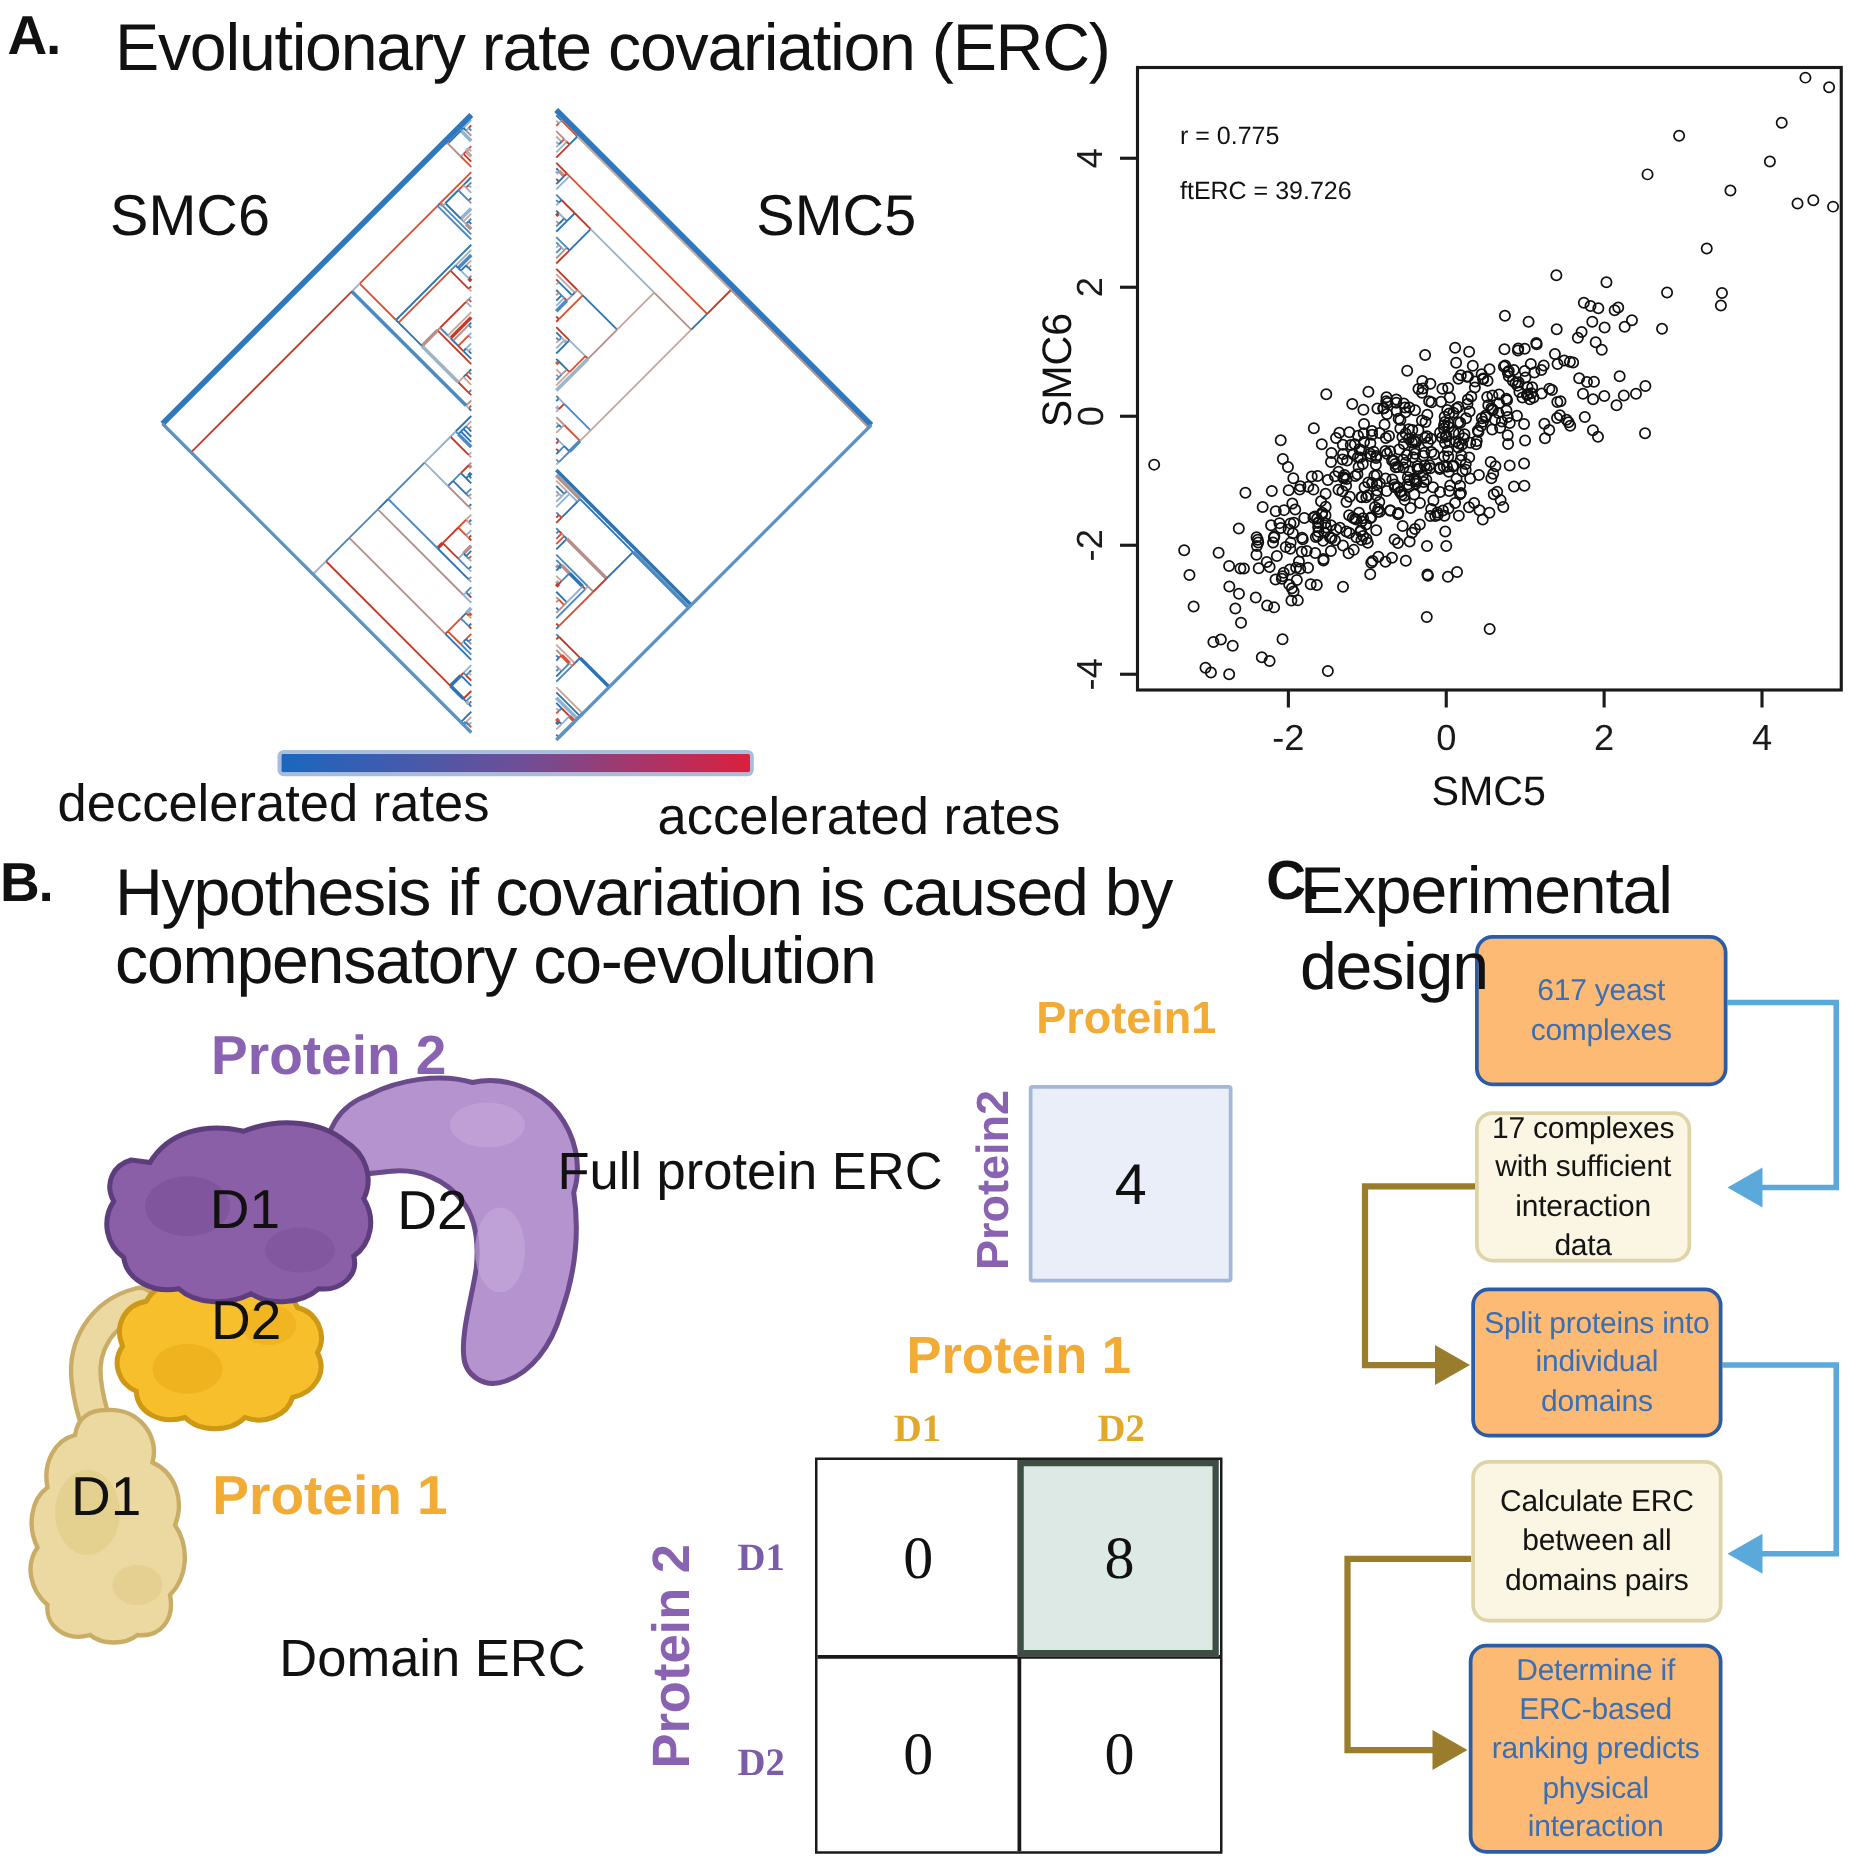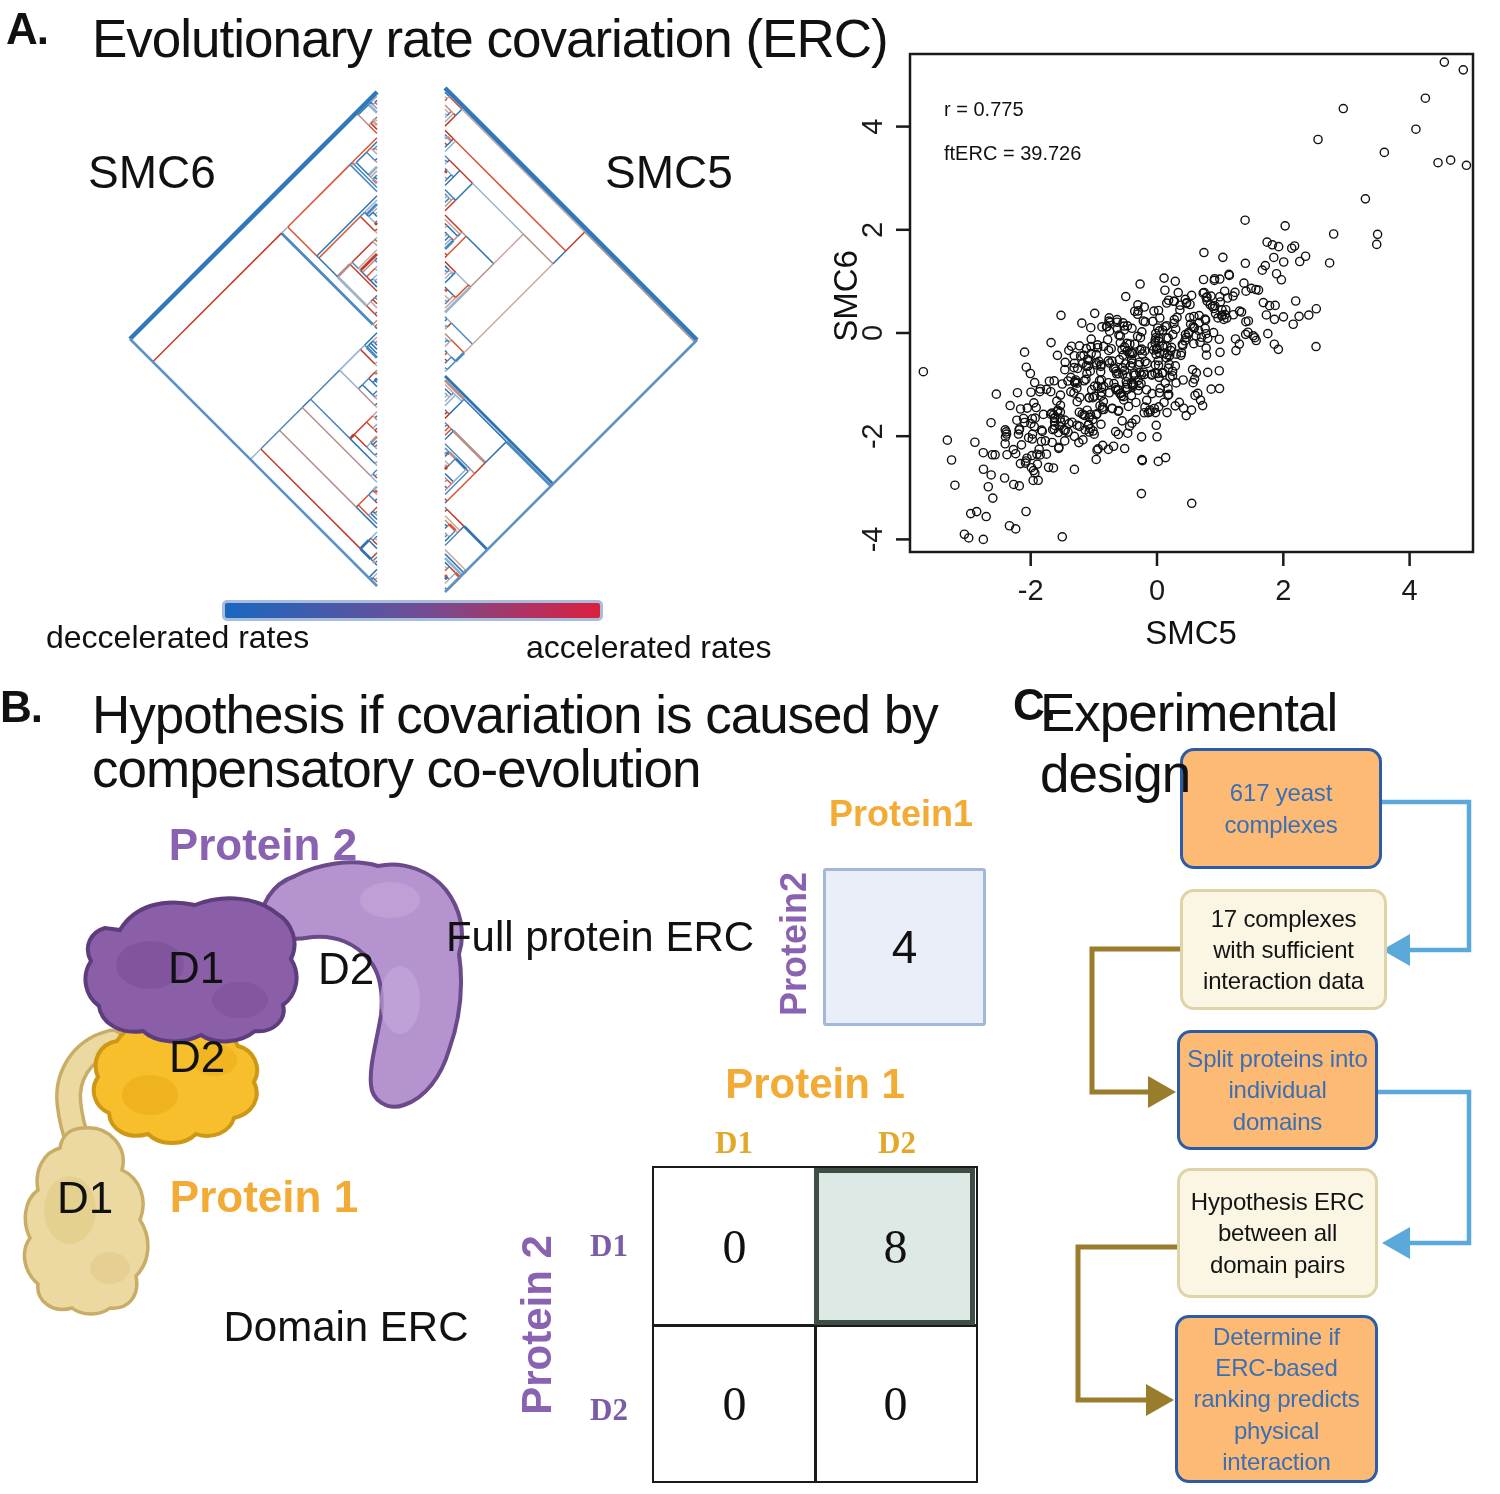"deccelerated rates" .legend-label { font-size: 32px -> 42px }
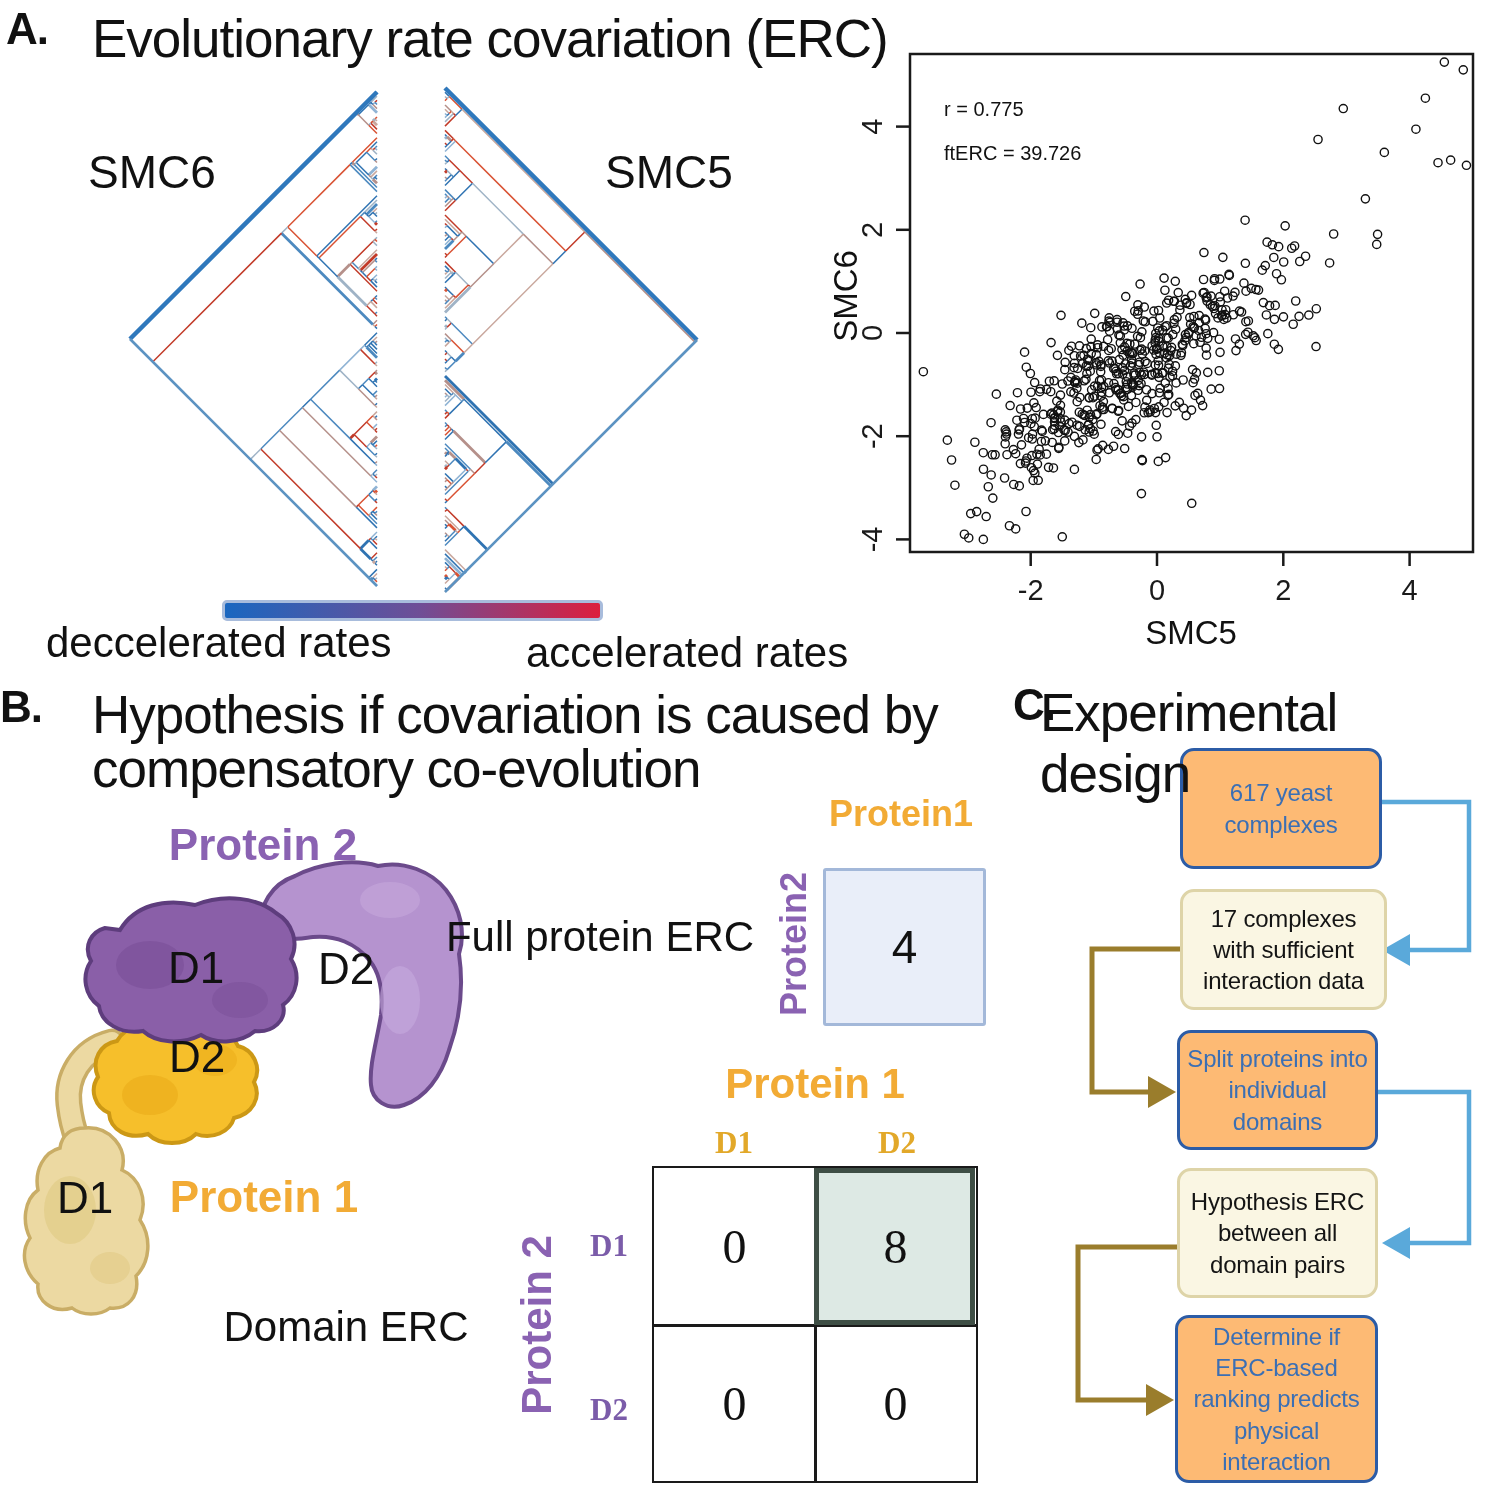"17 complexes with sufficient interaction" div.flow-box { width: 207px -> 173px }
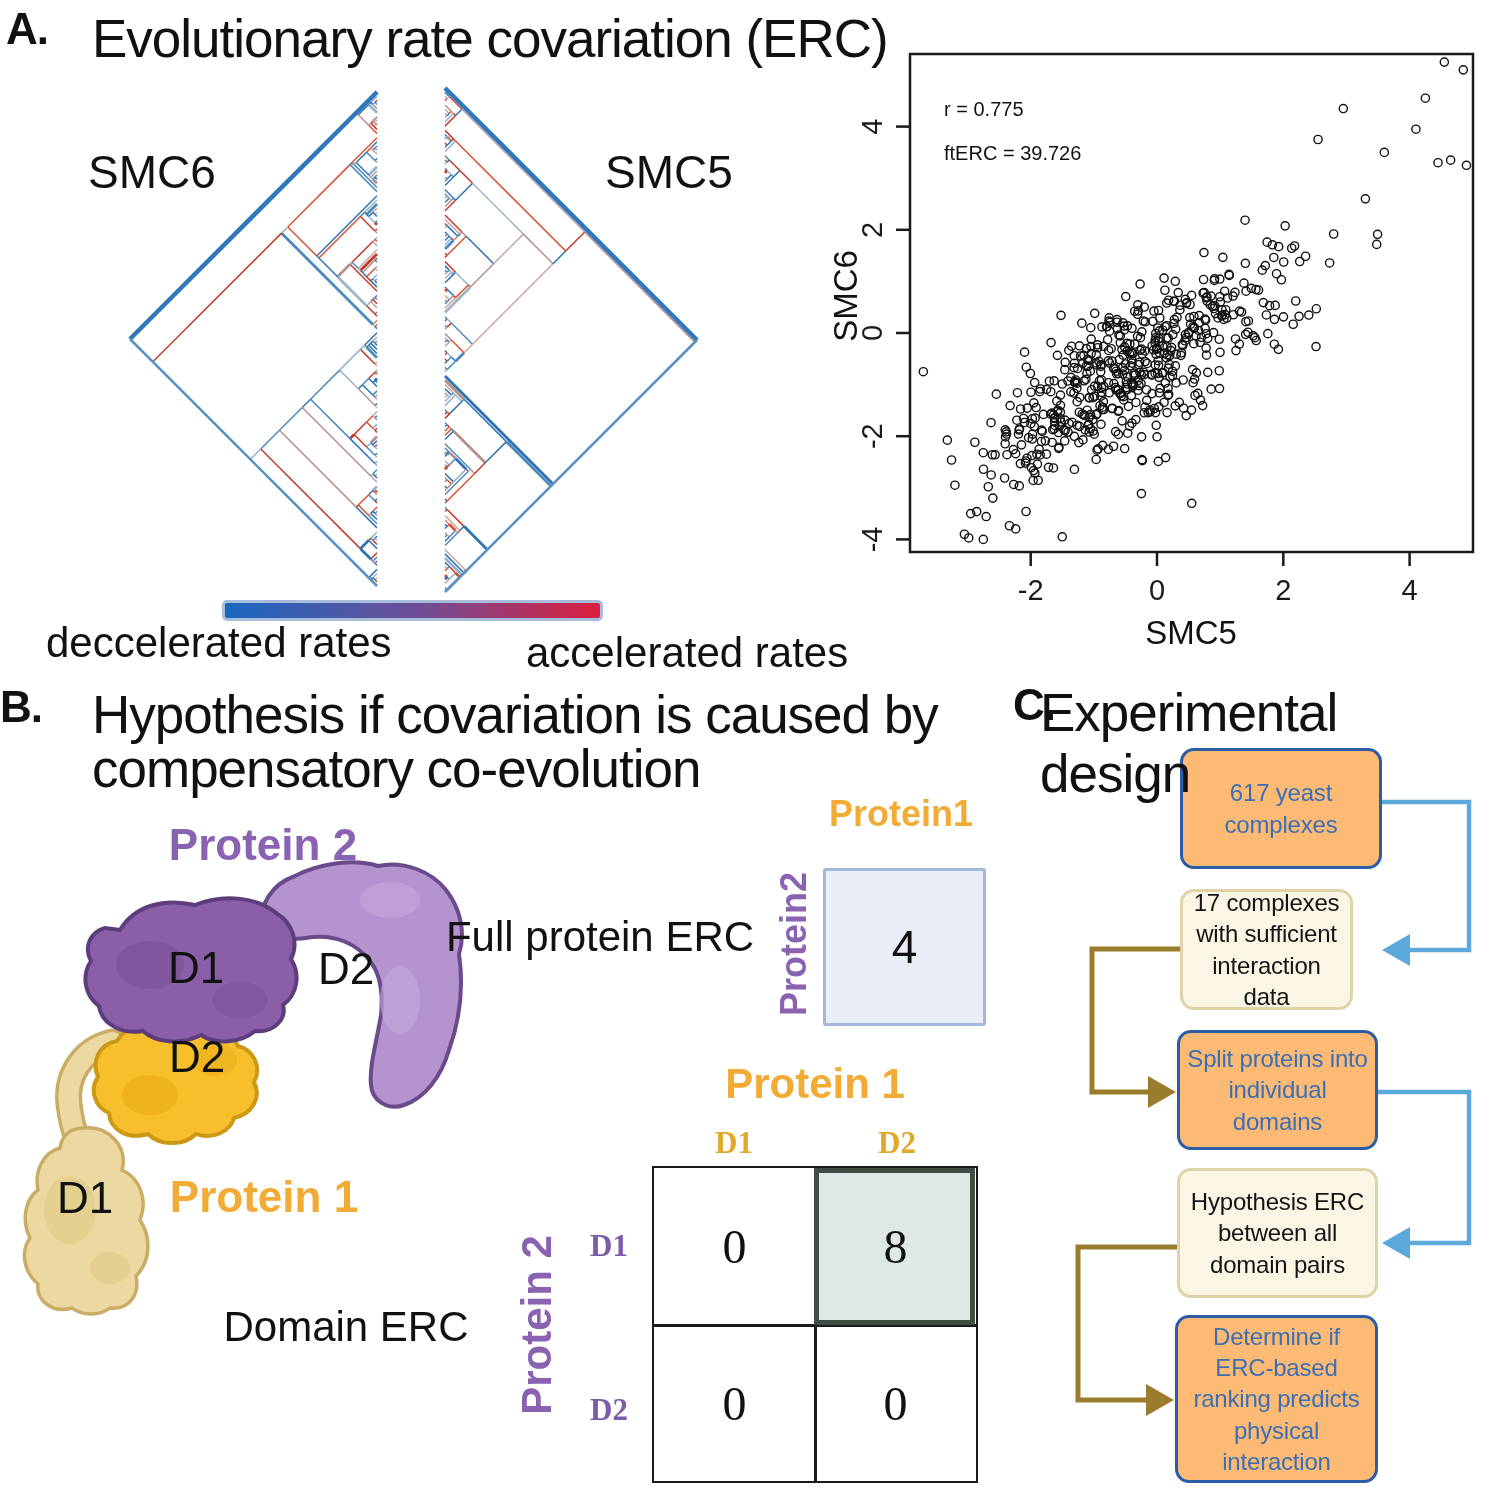"Hypothesis ERC between all domain" div.flow-box { text: Hypothesis ERC between all domain -> Calculate ERC between all domains }
